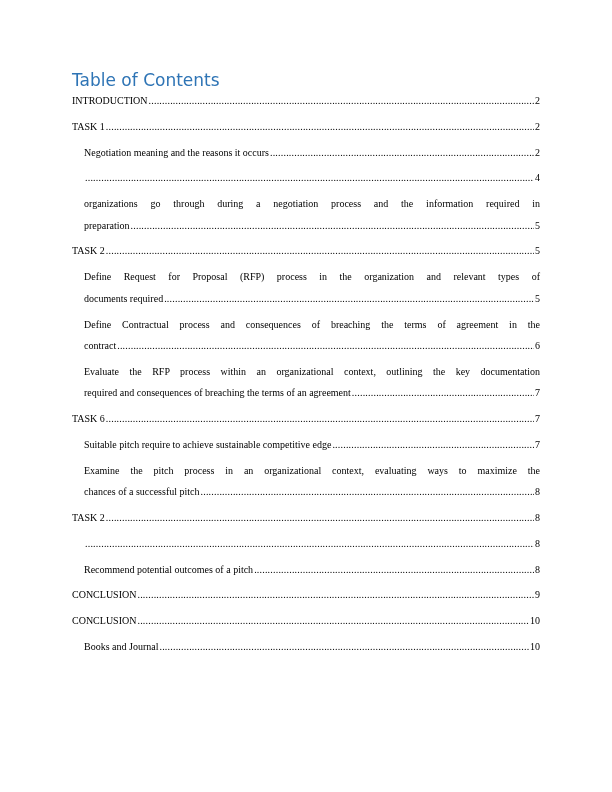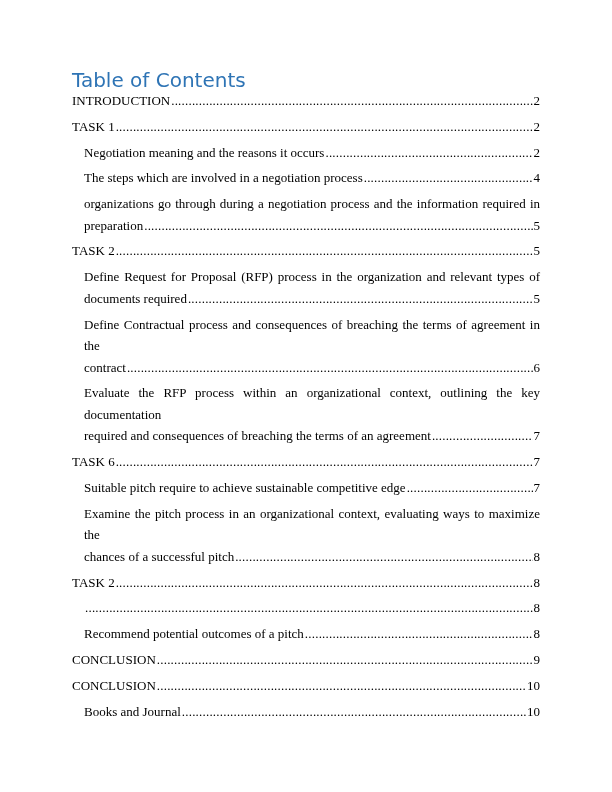"Table of Contents" .toc-title { font-size: 20px -> 17px }
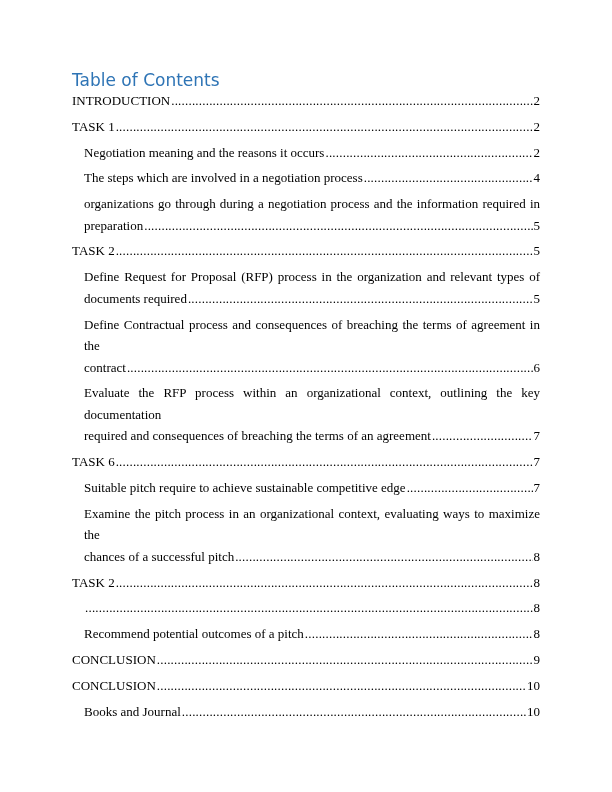"INTRODUCTION" .toc-entry { font-size: 13px -> 10px }
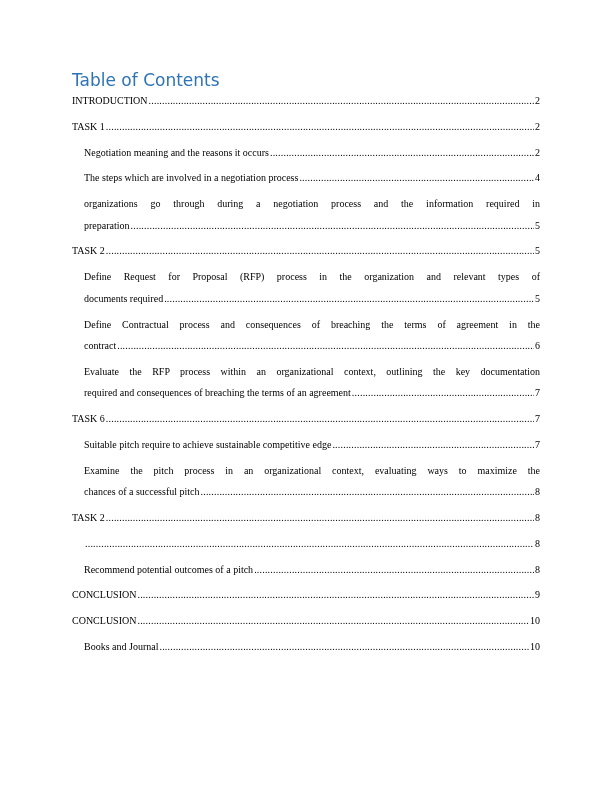"The steps which are involved" span.lead-text { html: <span>The steps which are involved in a negotiation process</span> -> none }
